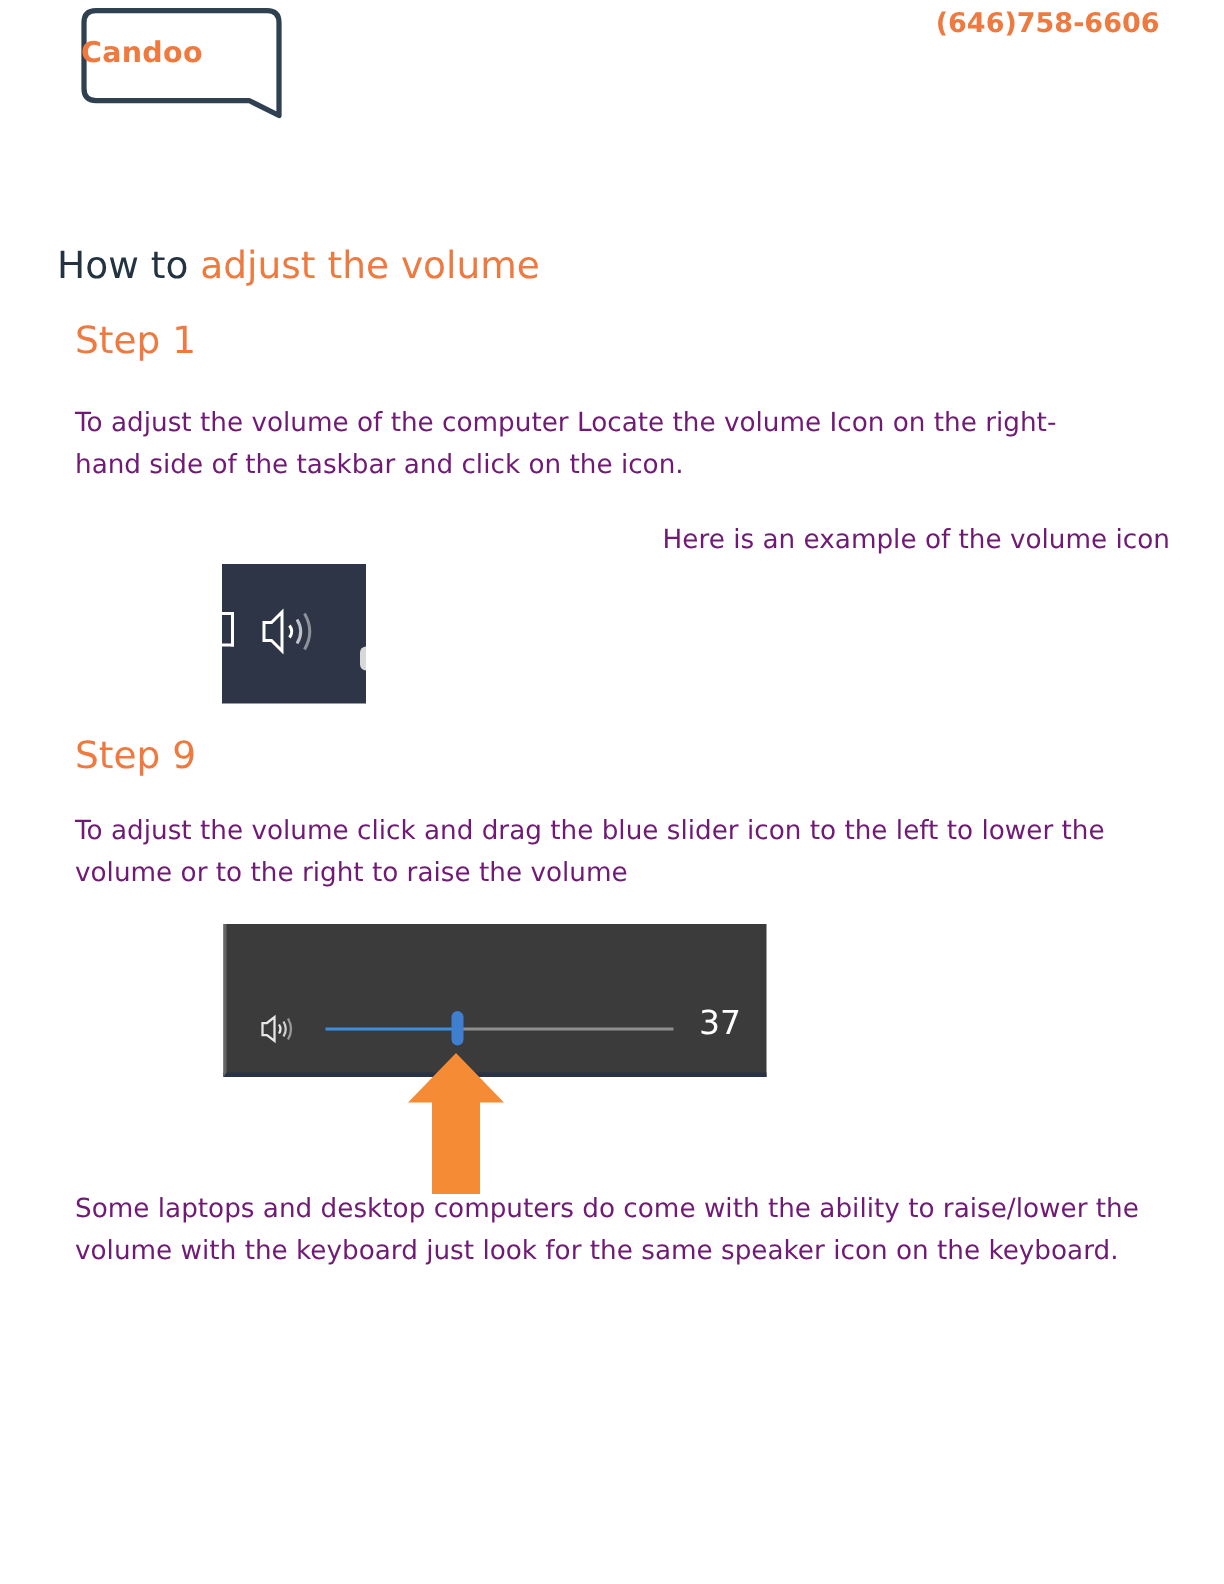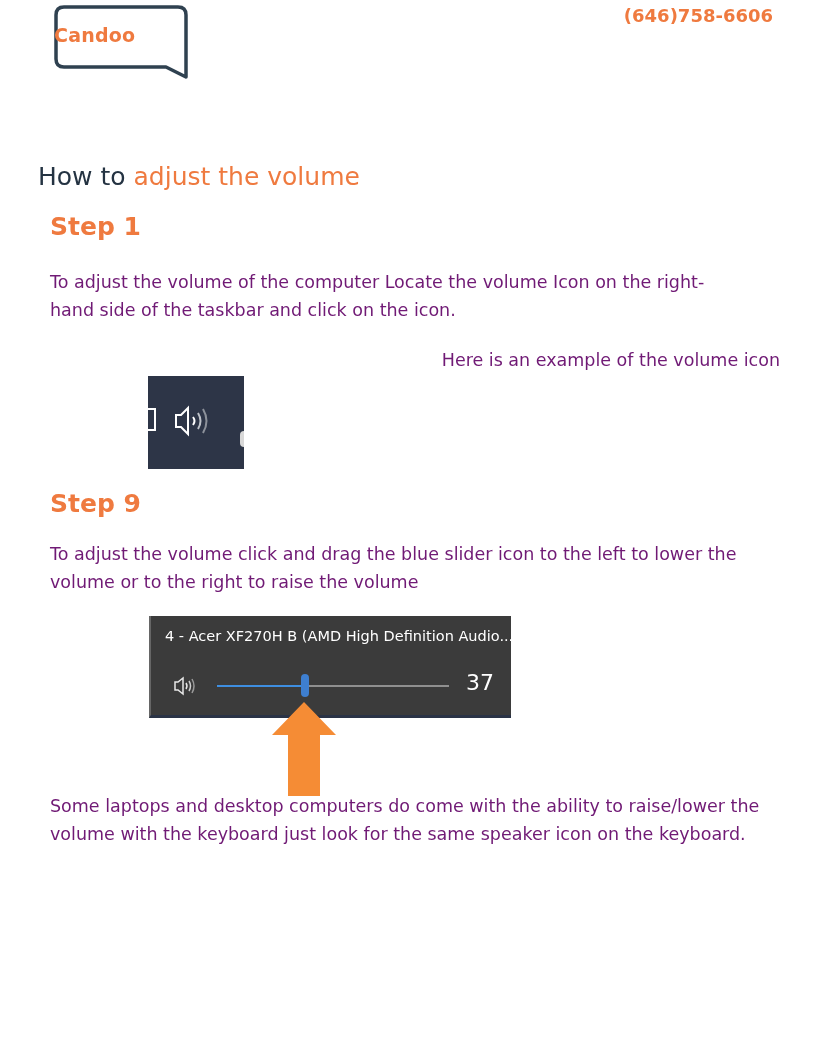"Step 1" .step { font-weight: bold -> none }
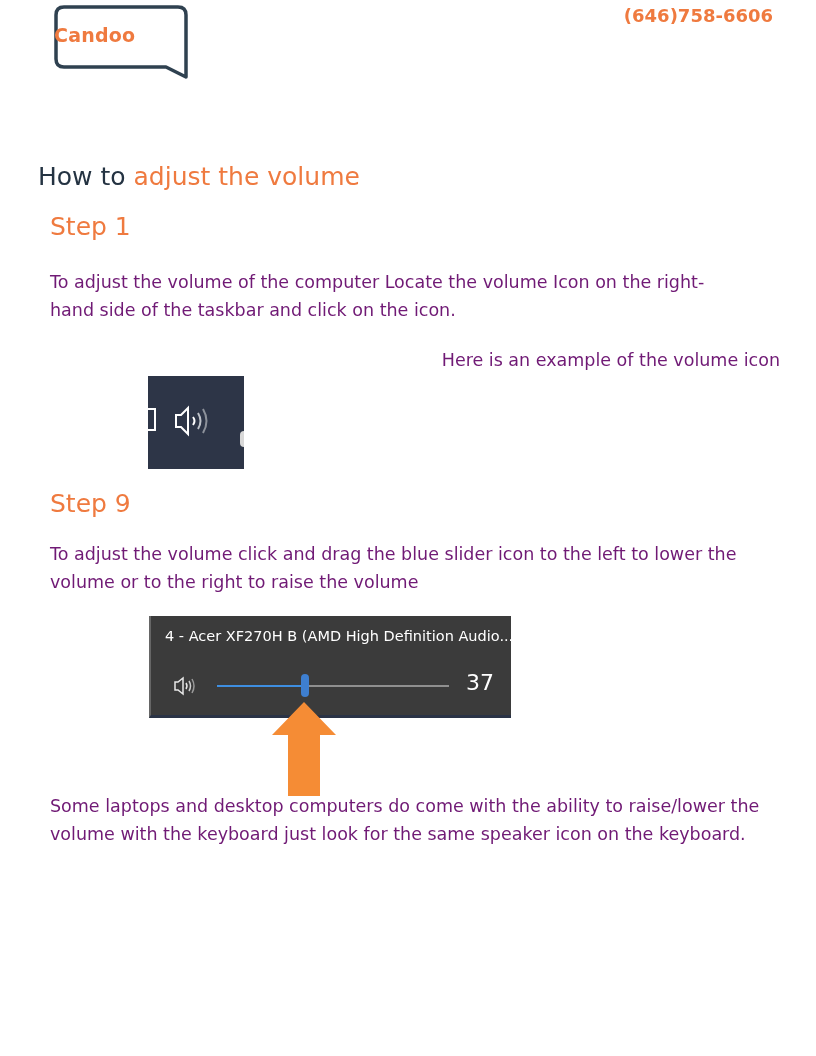"4 - Acer XF270H B" div.device { html: <div>4 - Acer XF270H B (AMD High Definition Audio...</div> -> none }
